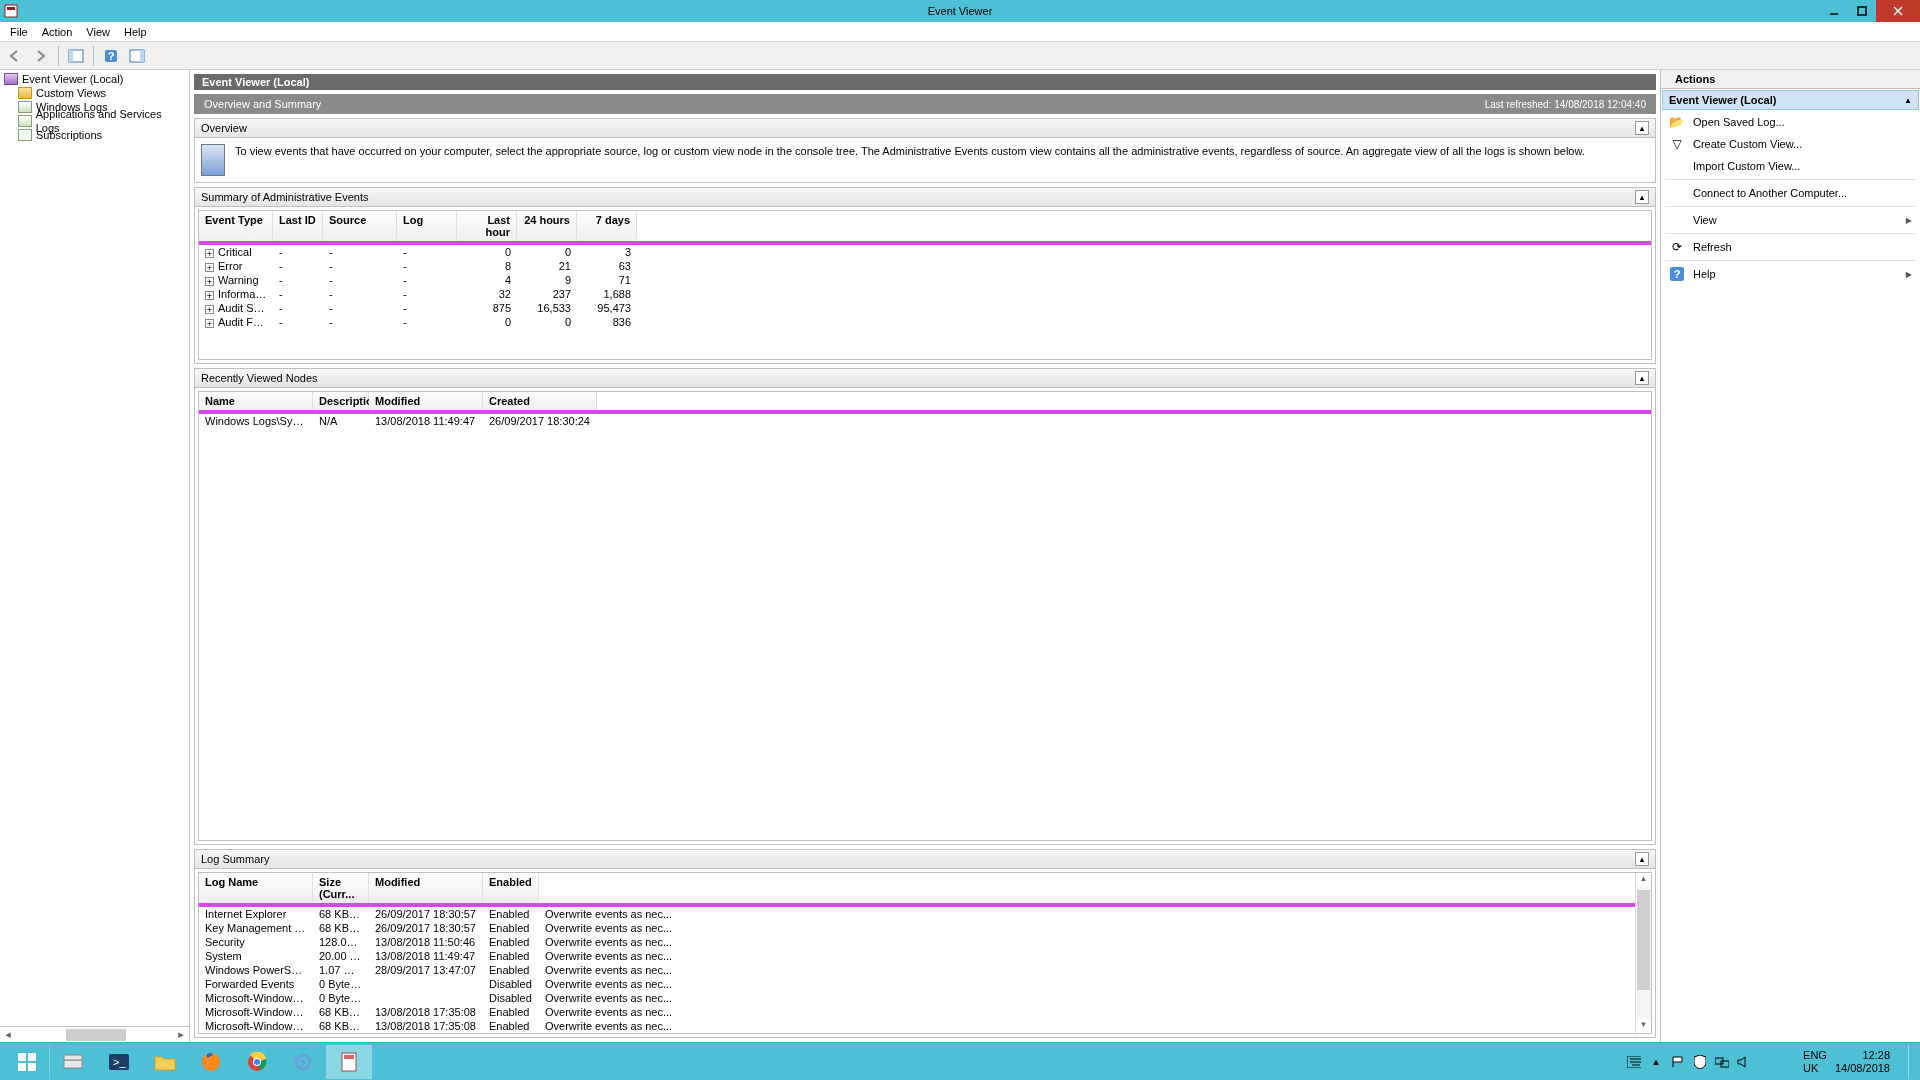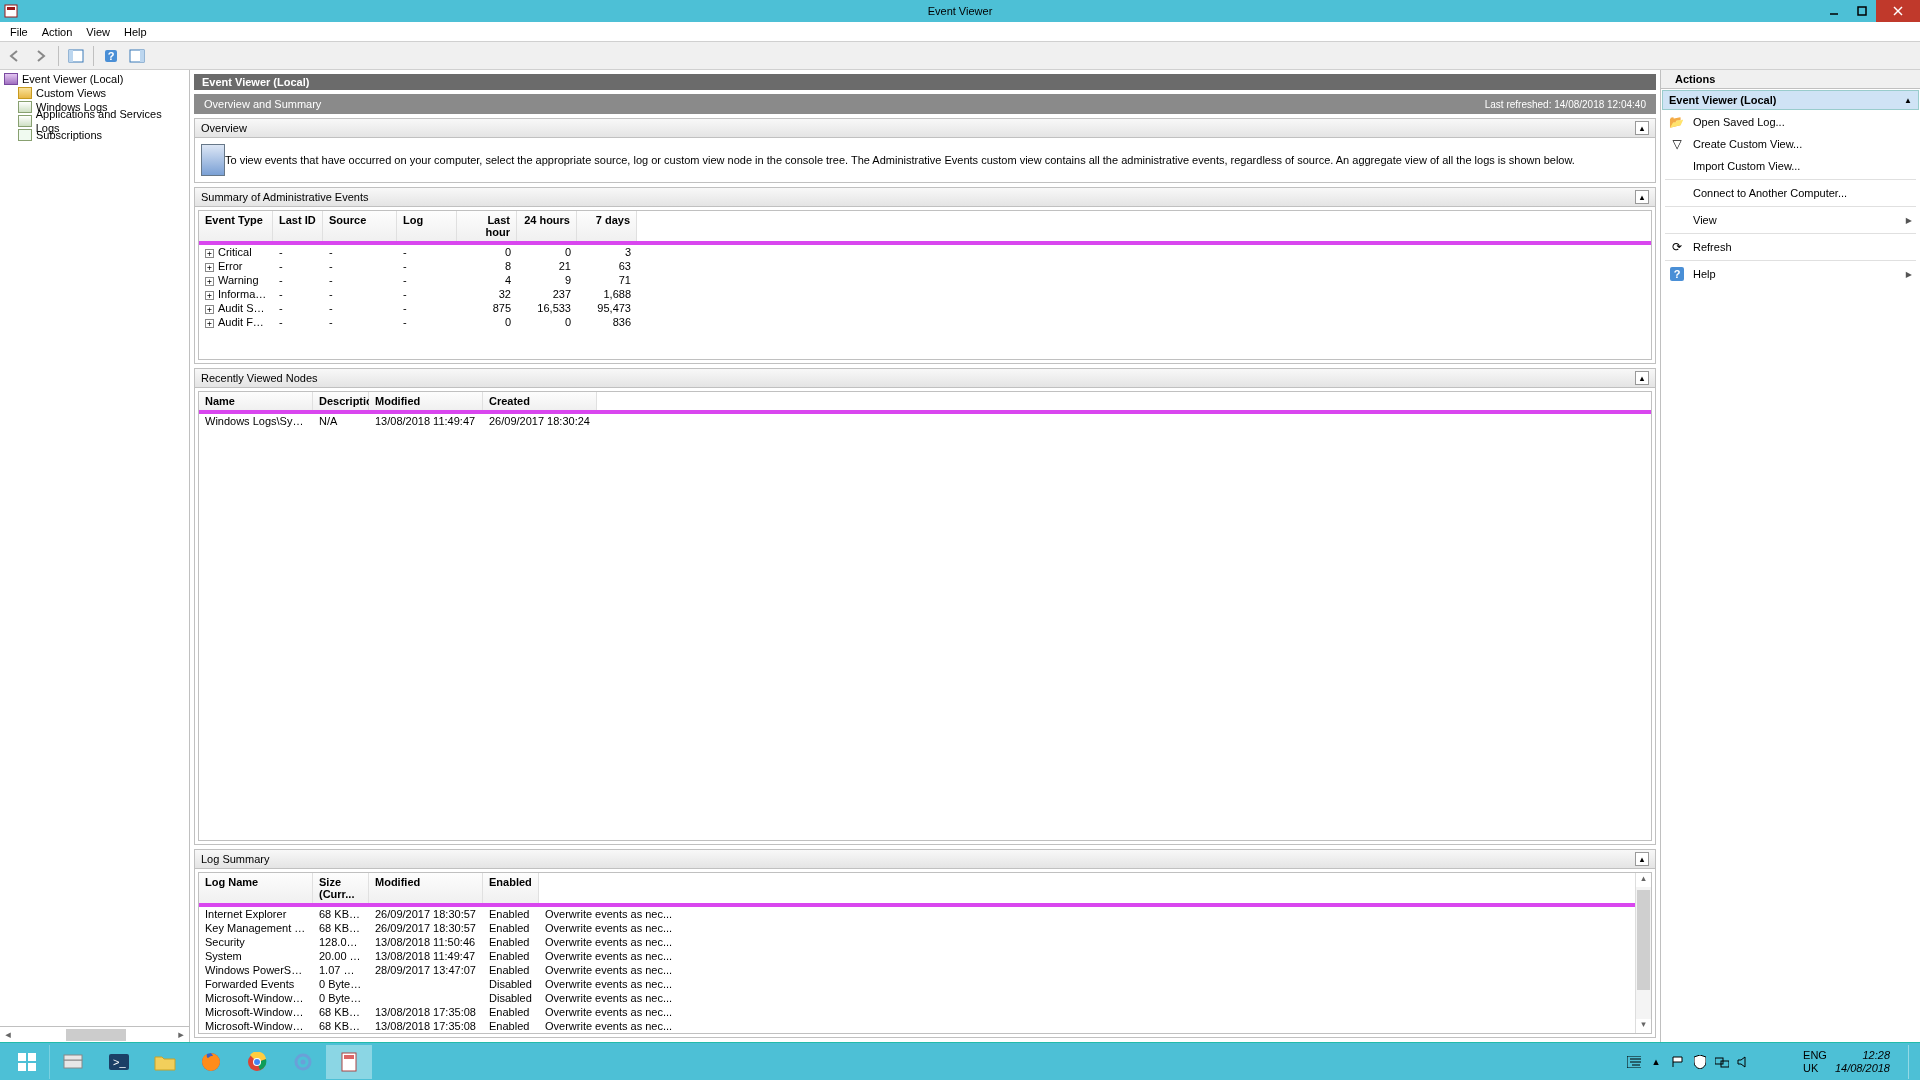"To view events that have" .overview-body { align-items: center -> flex-start; gap: none -> 10px }
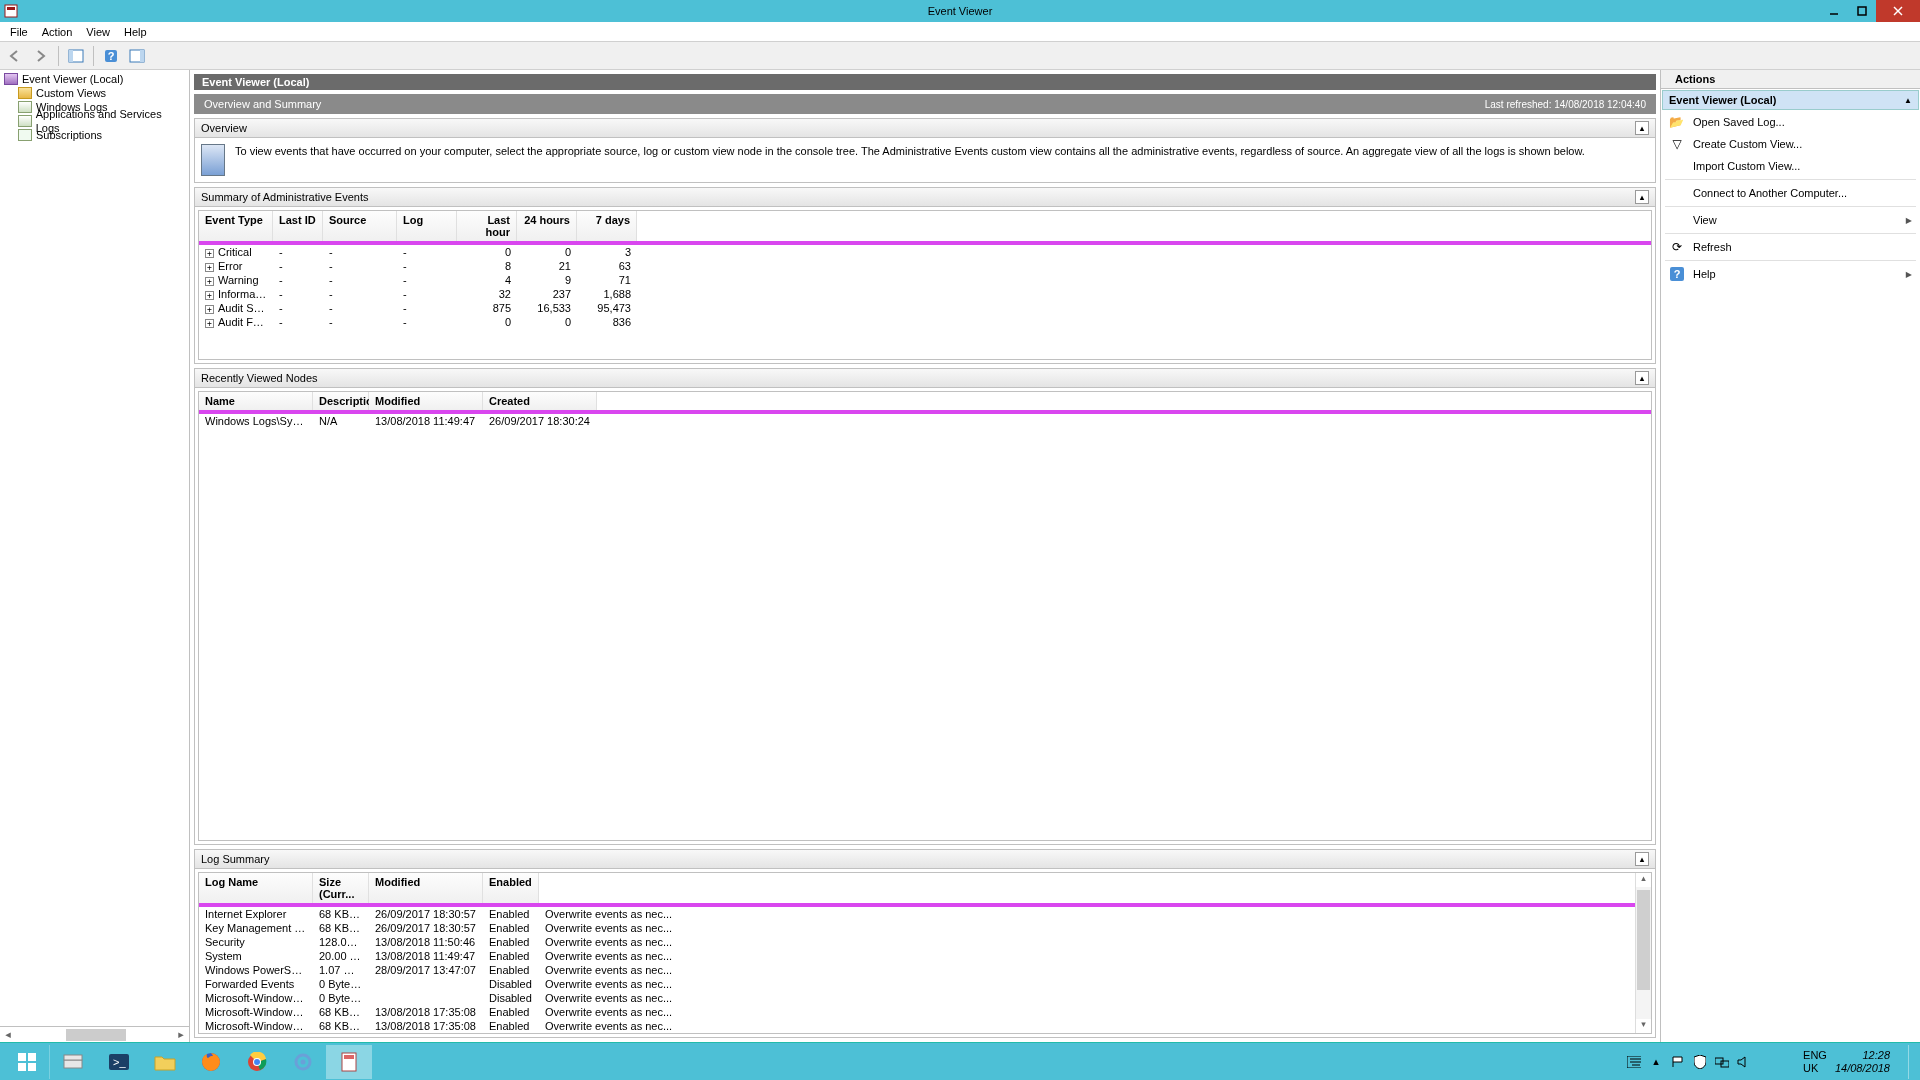"12:28" .taskbar .clock { font-style: italic -> none }
